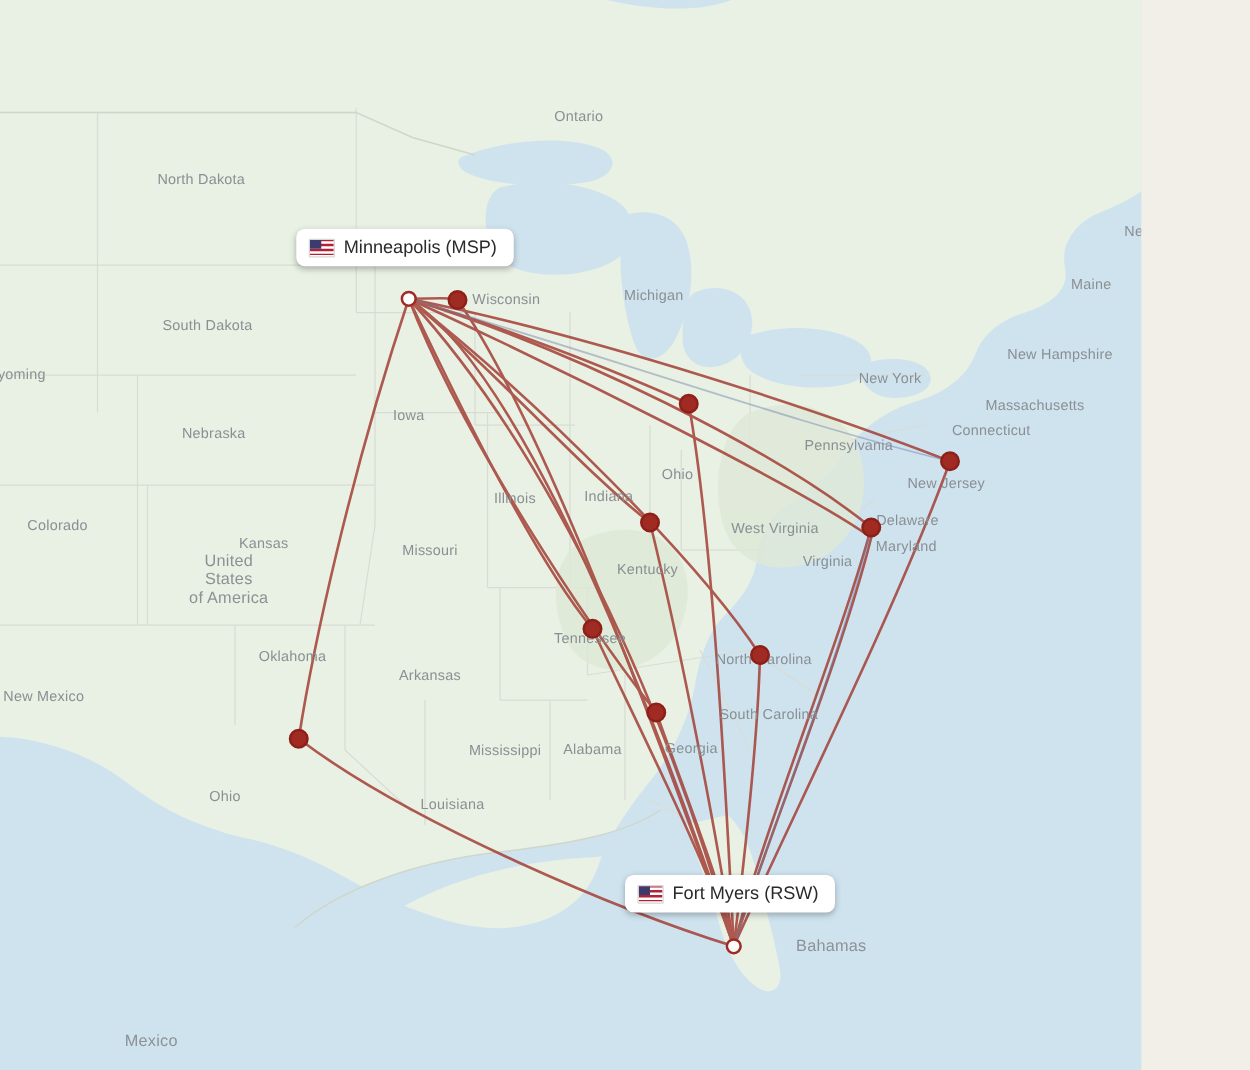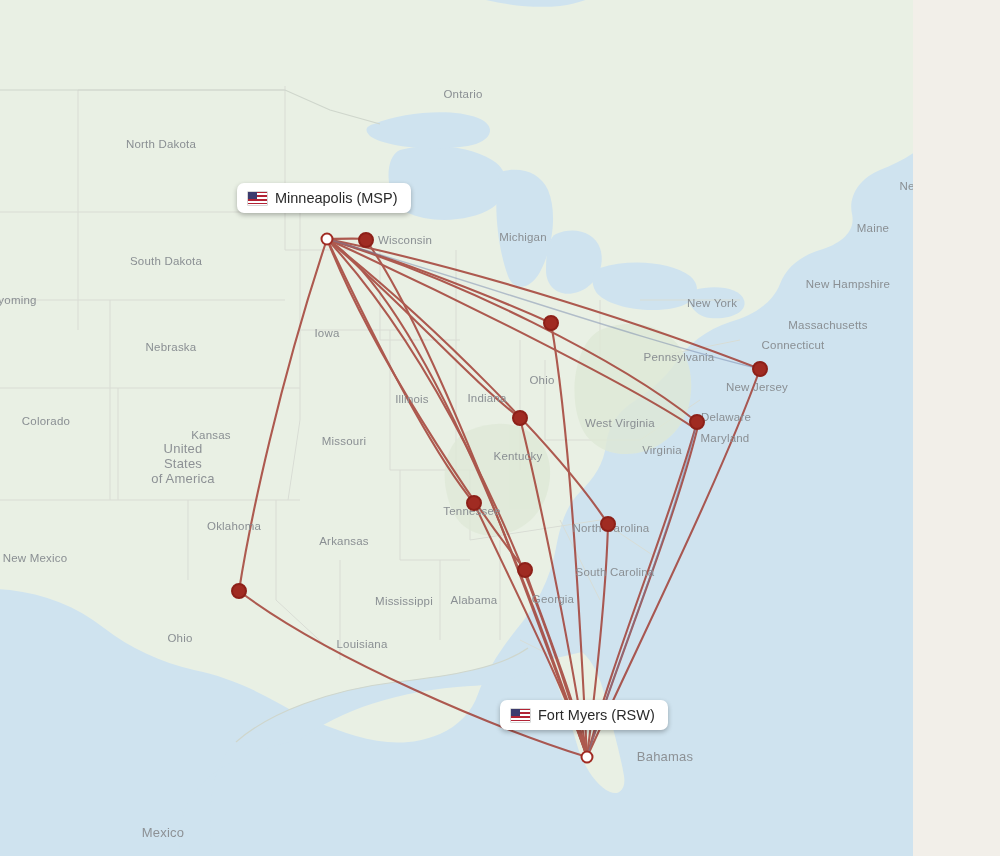"Mexico" div.label { margin-left: 42px -> none }
